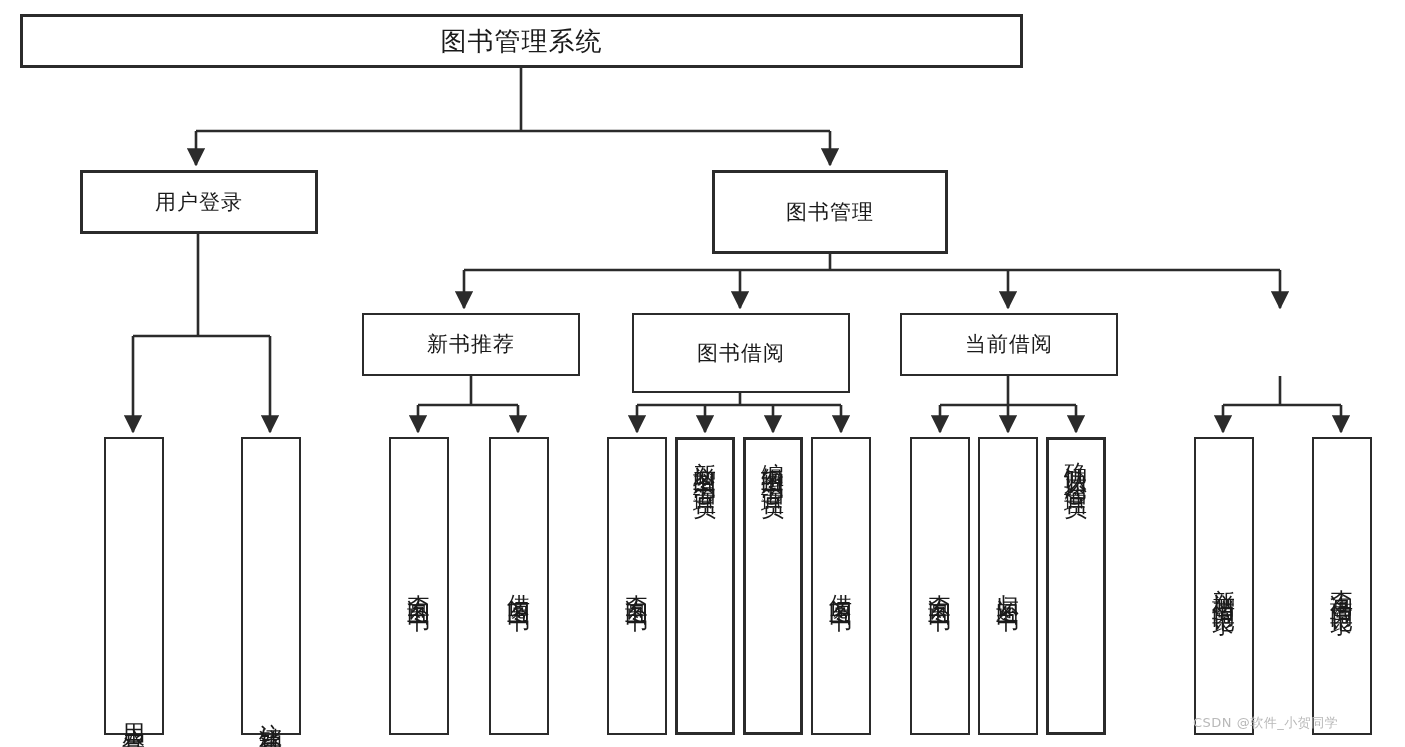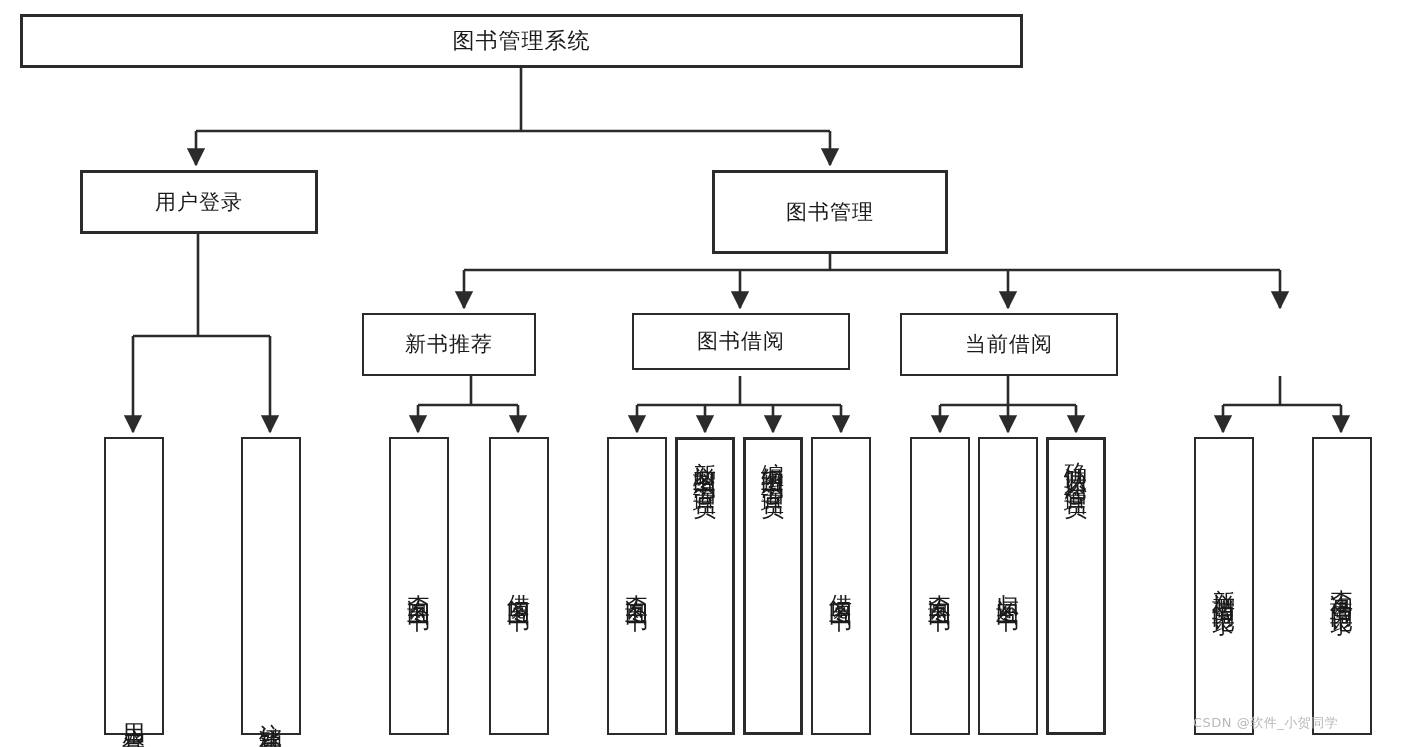"图书管理系统" .node.root .node-label { font-size: 22px -> 26px }
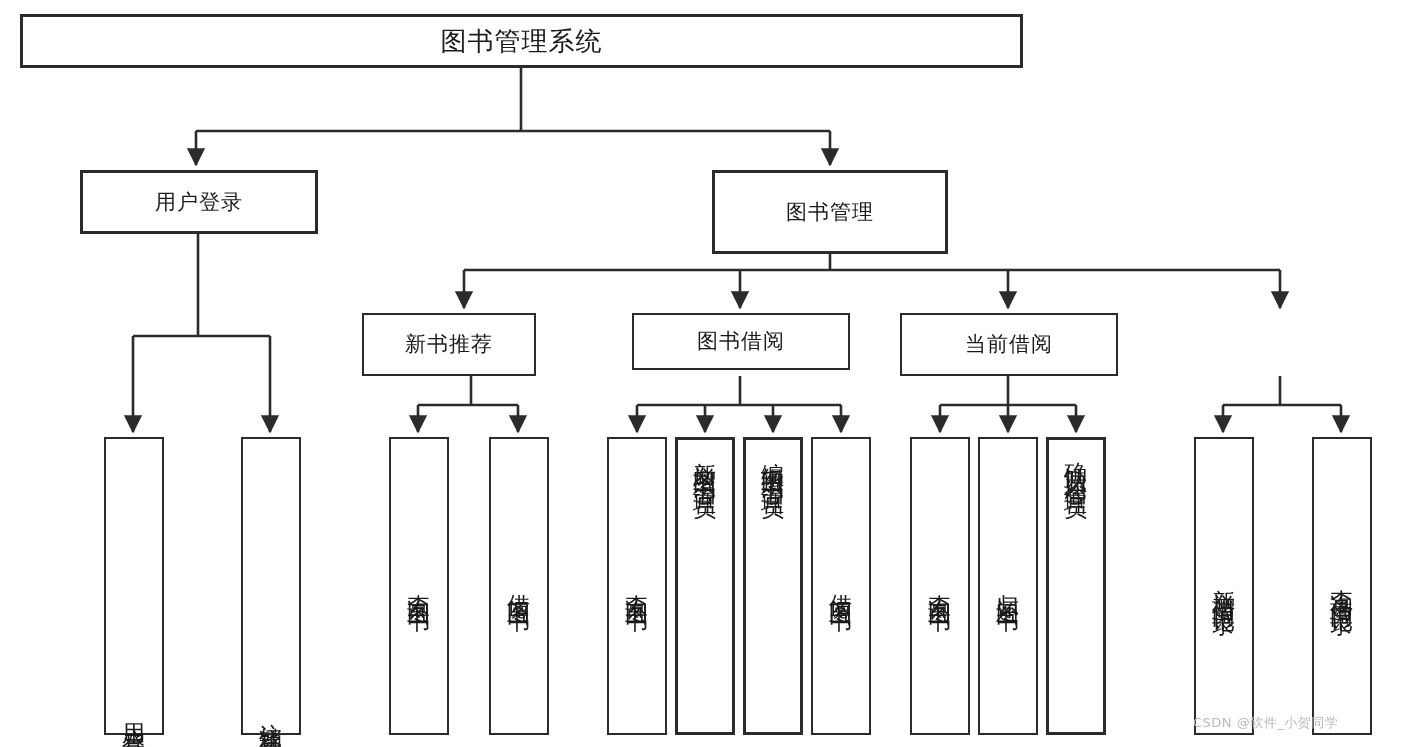"新书推荐" div.node { width: 174px -> 218px }
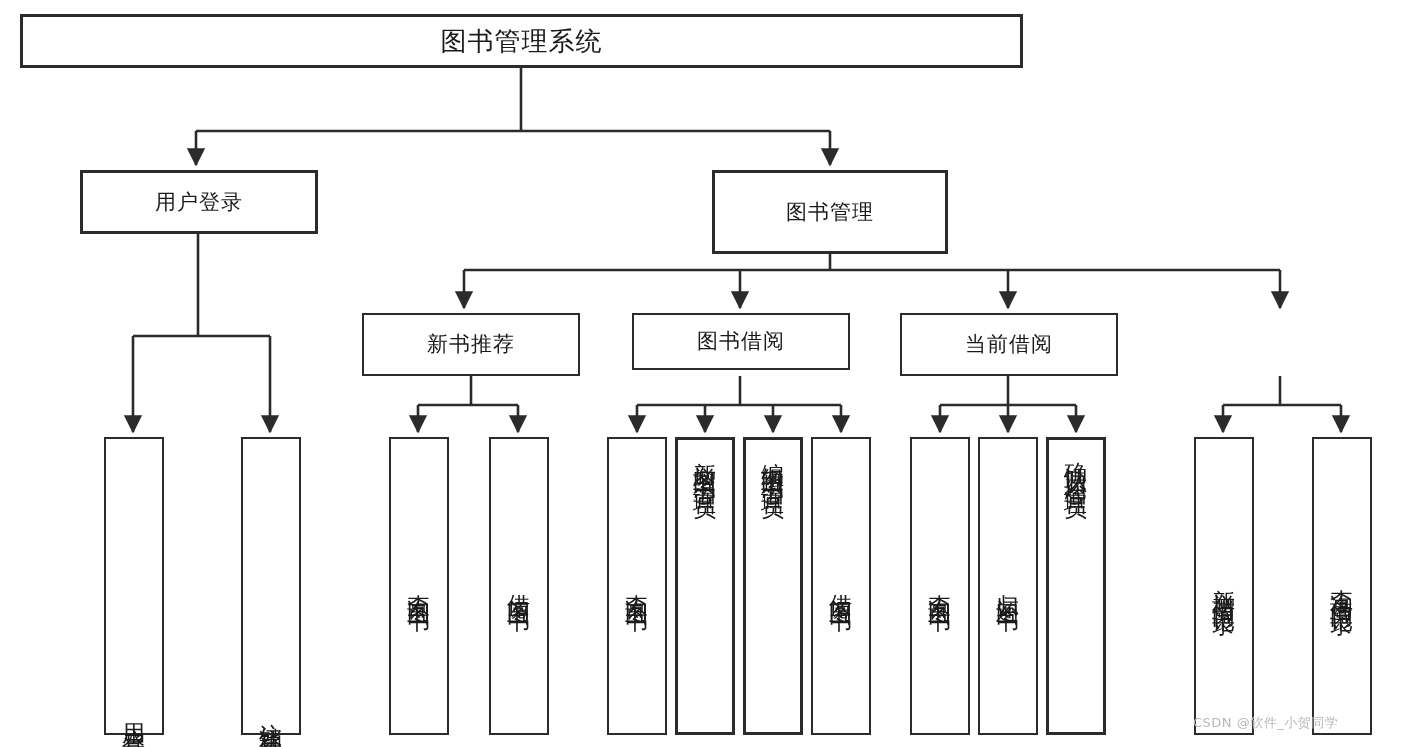"图书借阅" div.node { height: 57px -> 80px }
